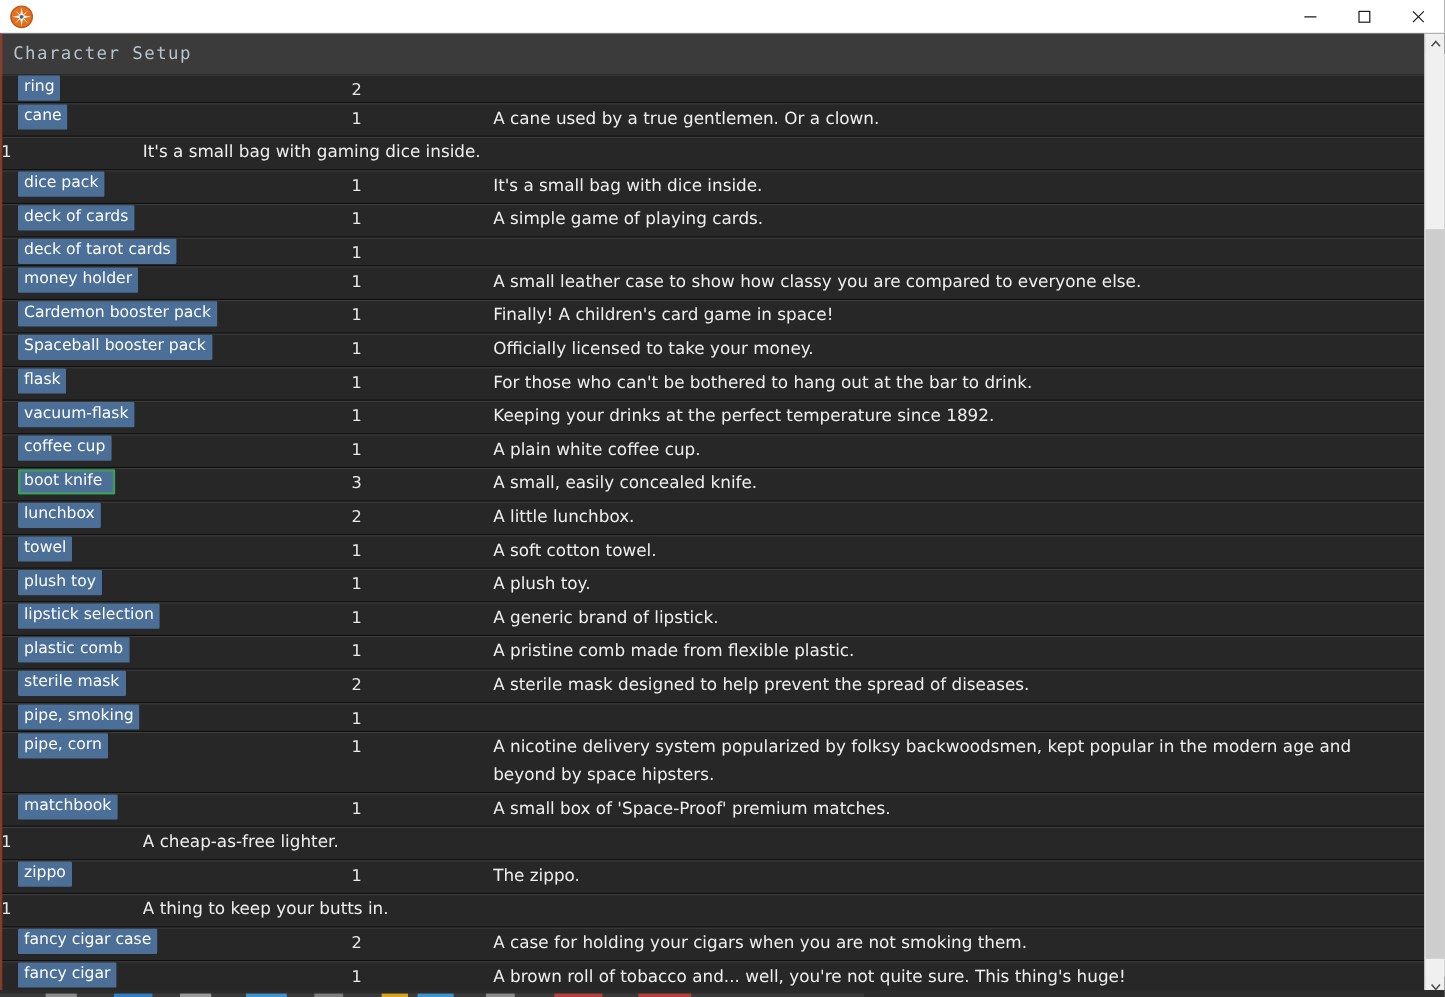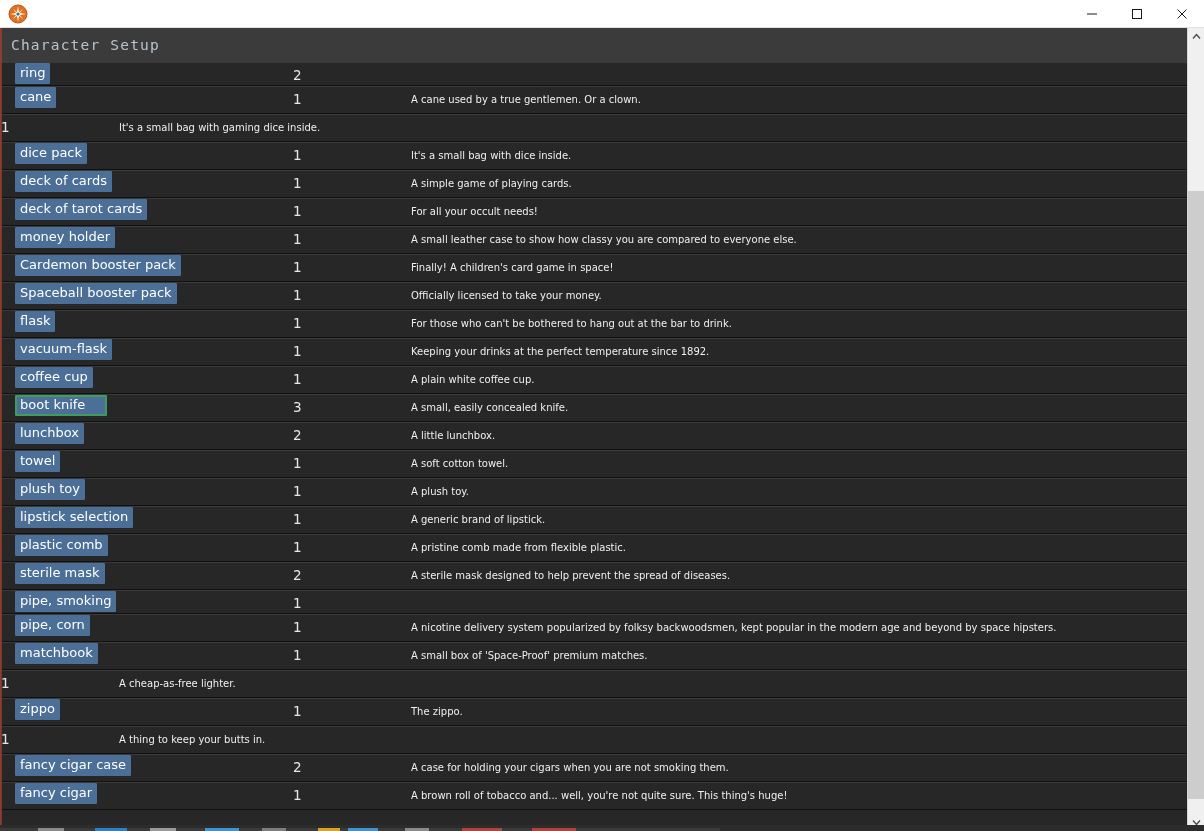"A cane used by a" .cell-desc { font-size: 10px -> 14px }
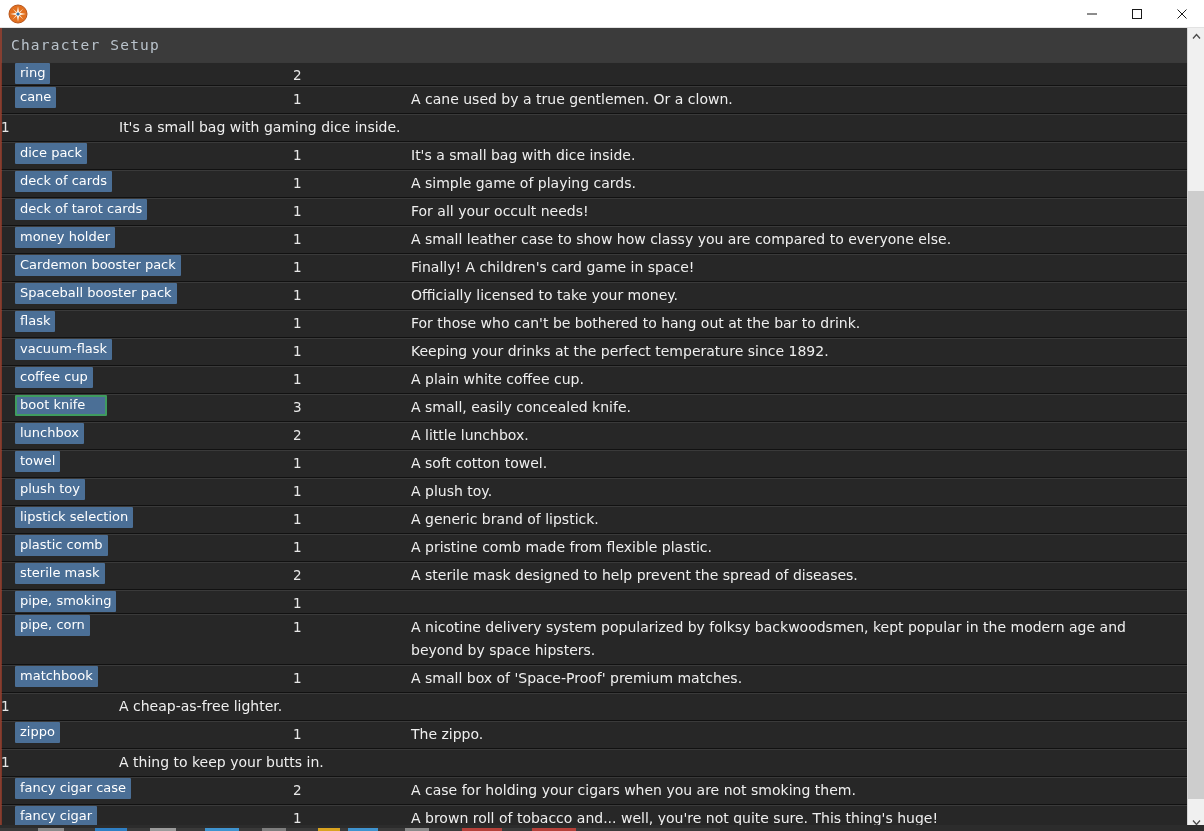"For all your occult needs!" div.cell-desc { html: <div>For all your occult needs!</div> -> none }
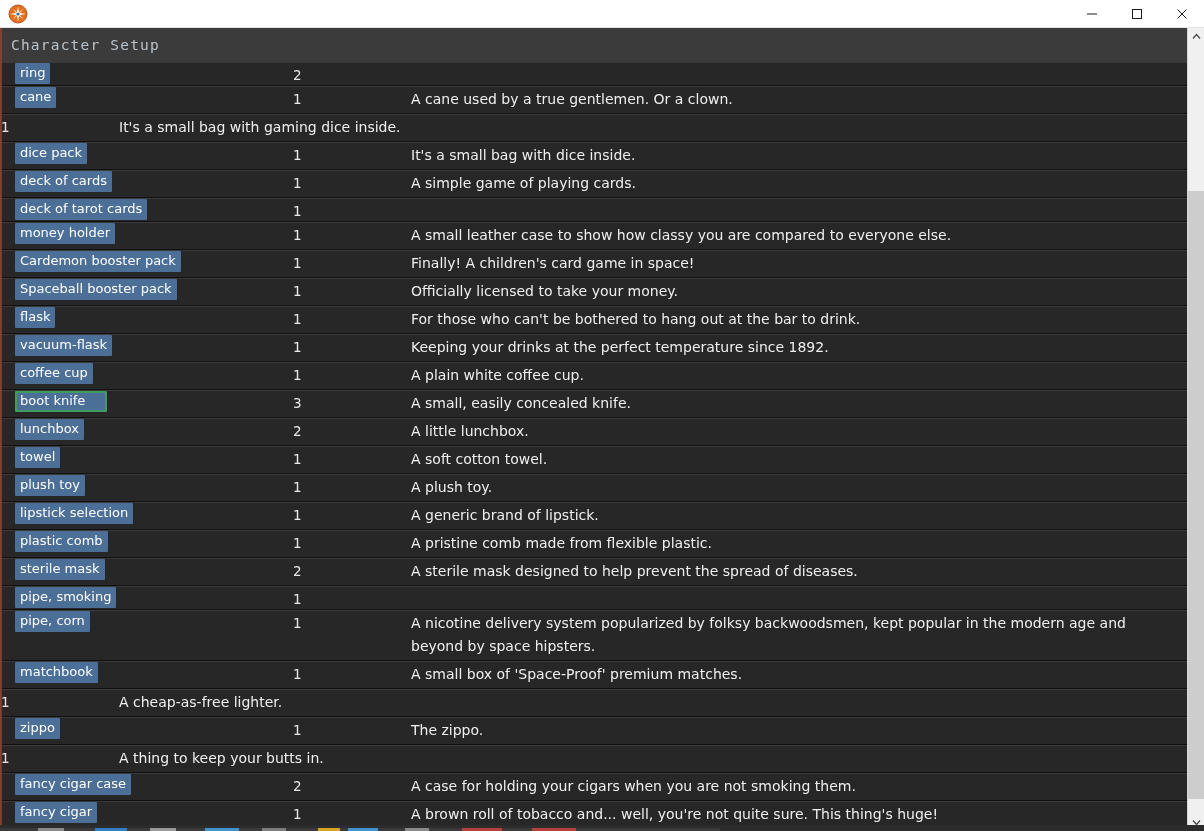"boot knife" .chip.selected { padding: 0px 20px 1px 3px -> 0px 9px 1px 3px }
